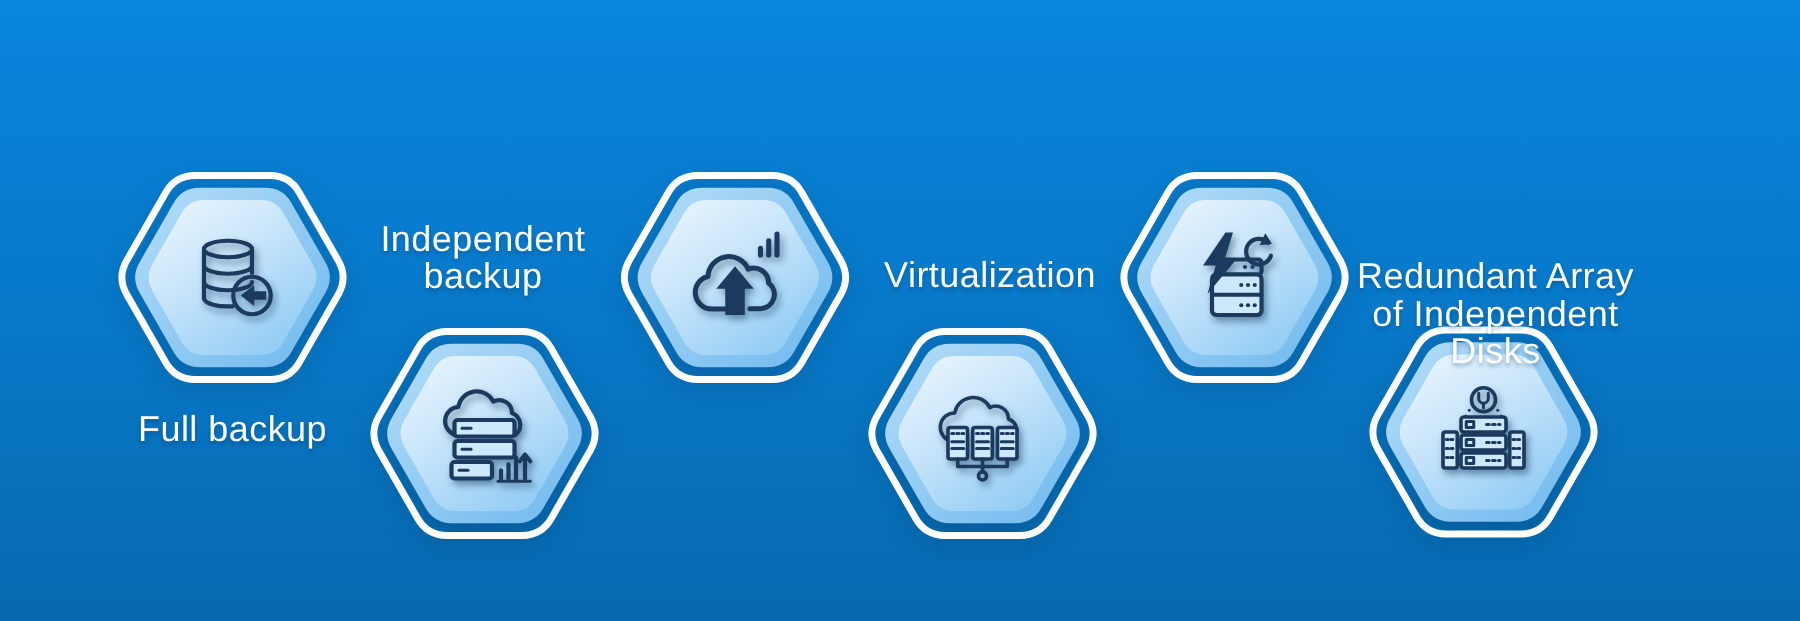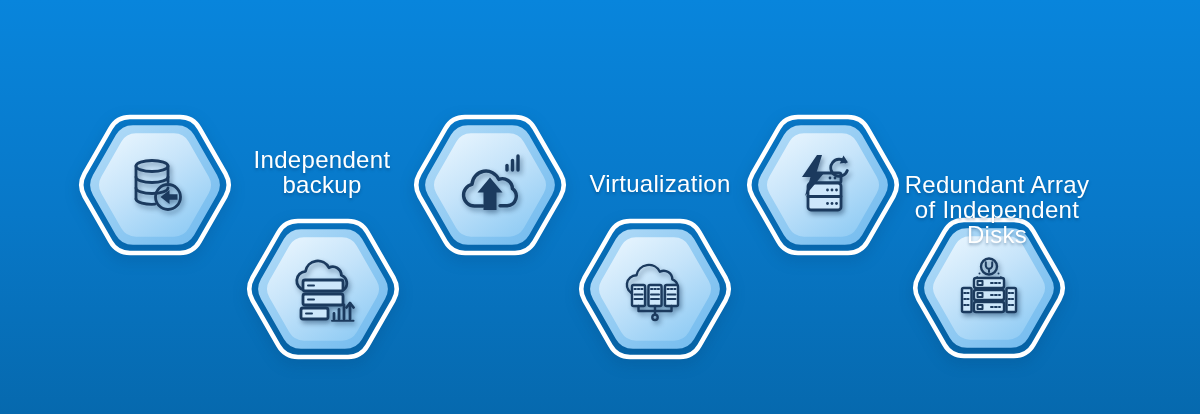"Full backup" div.label { html: none -> <div>Full backup</div> }
